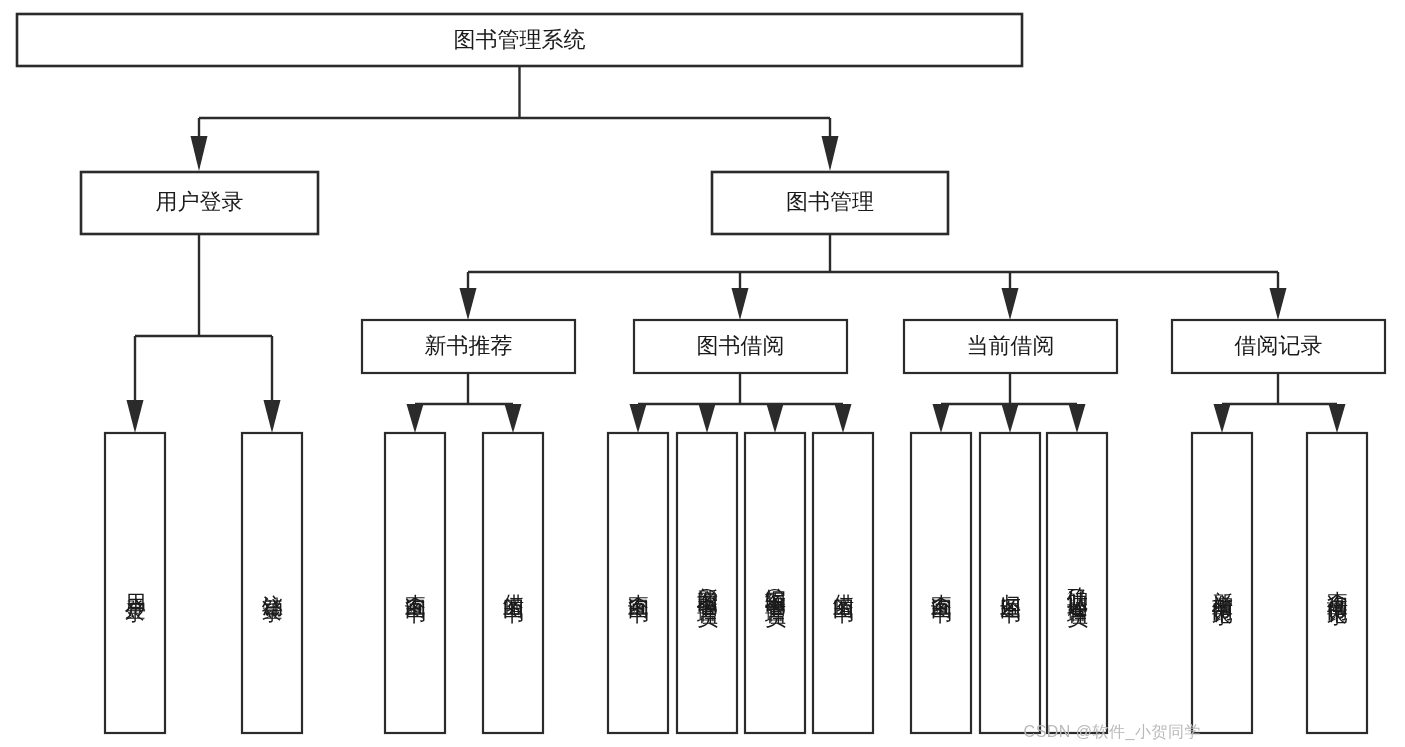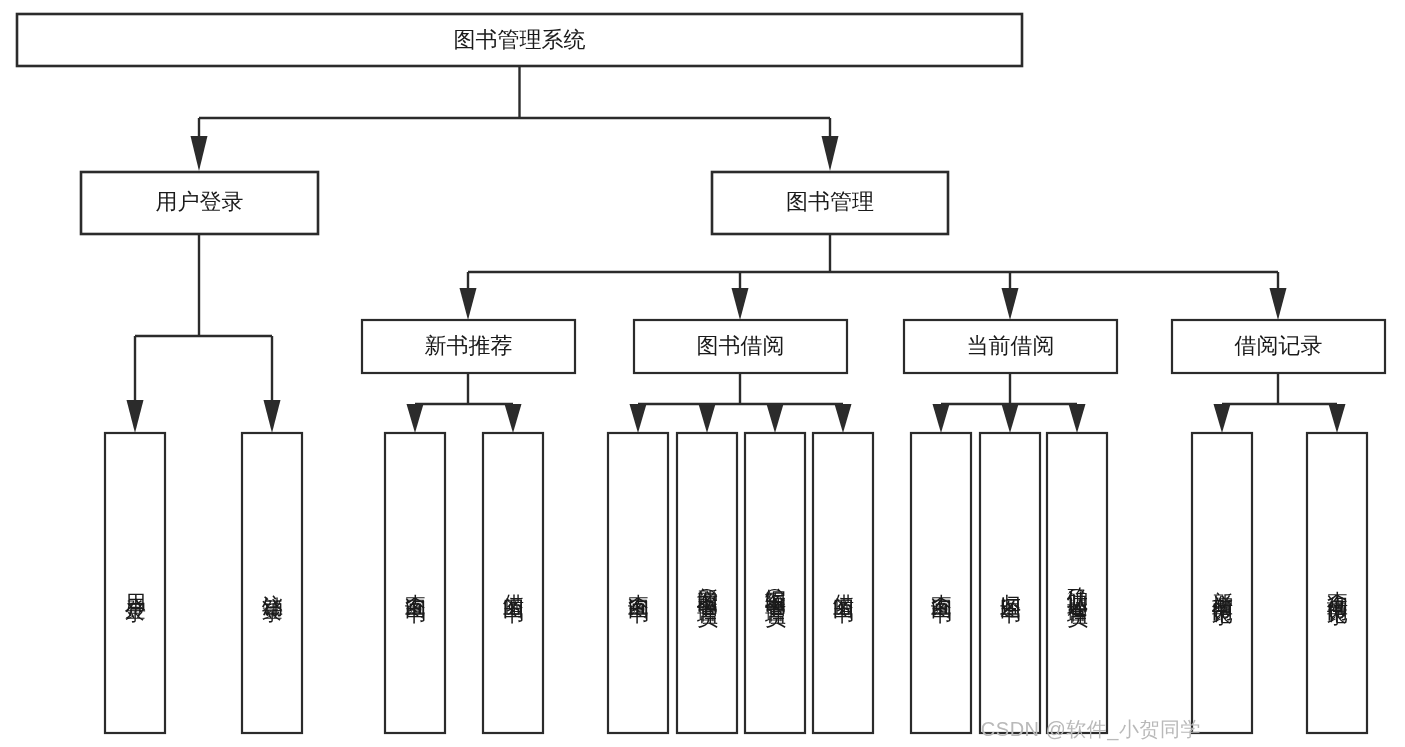"CSDN @软件_小贺同学" .watermark { font-size: 20px -> 16px }
